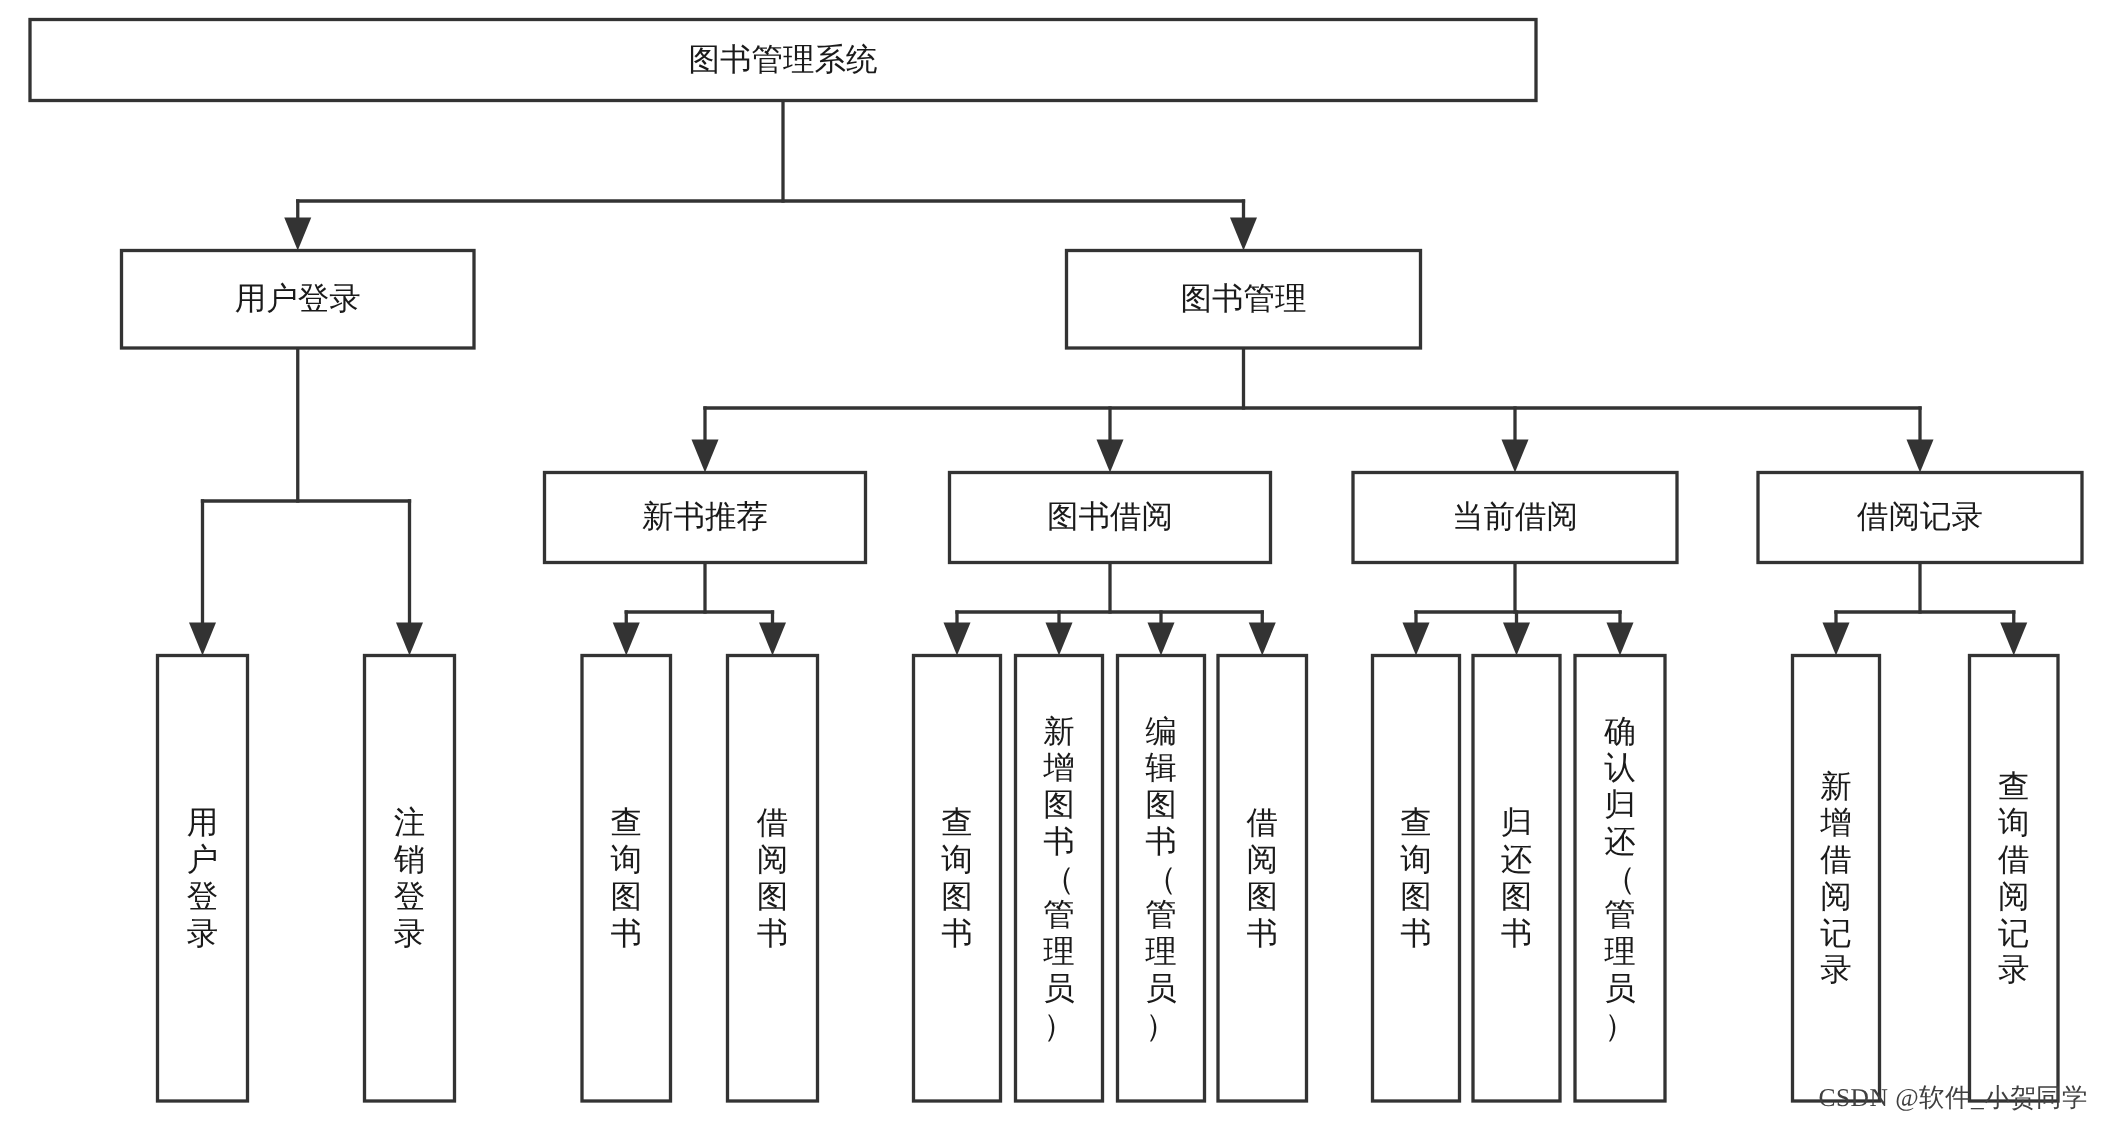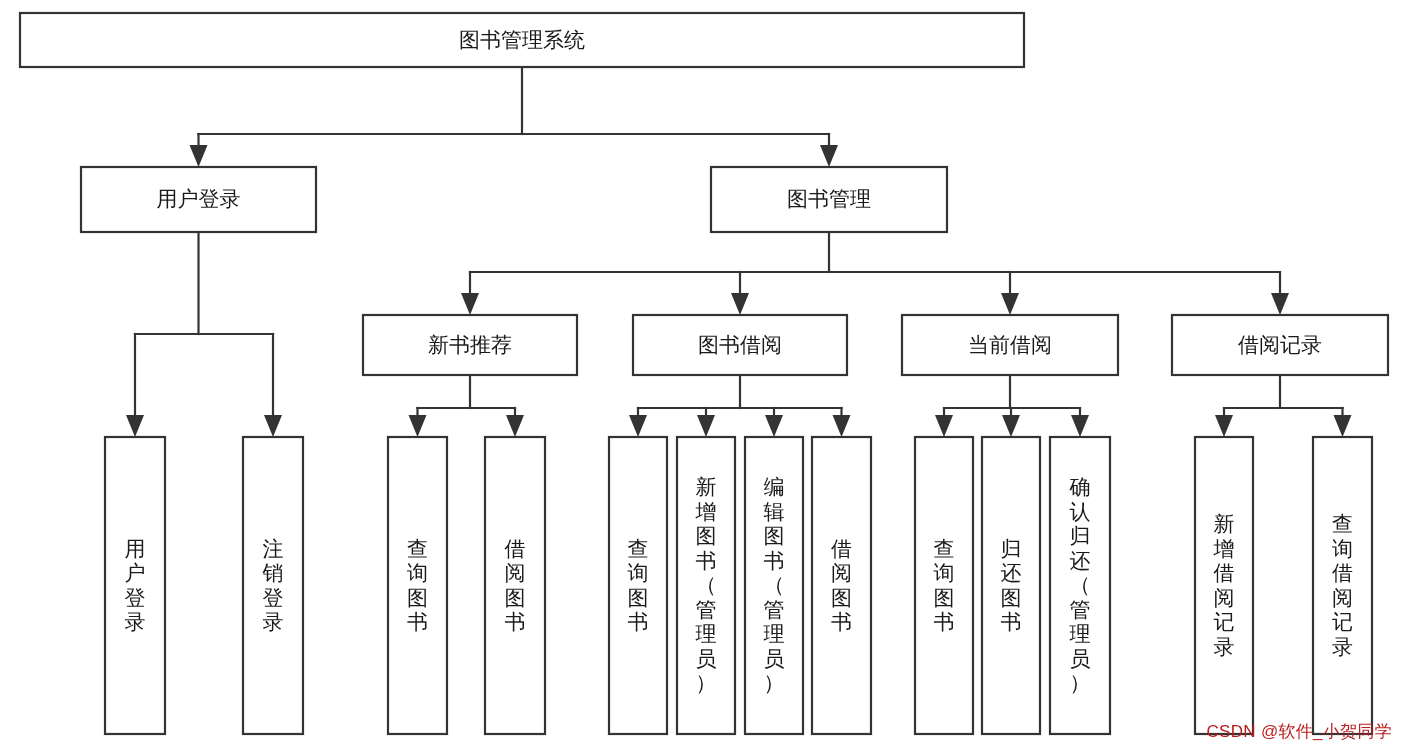"CSDN @软件_小贺同学" .watermark { color: #b91c1c -> #404040; font-family: Liberation Sans, sans-serif -> Liberation Serif, serif }
